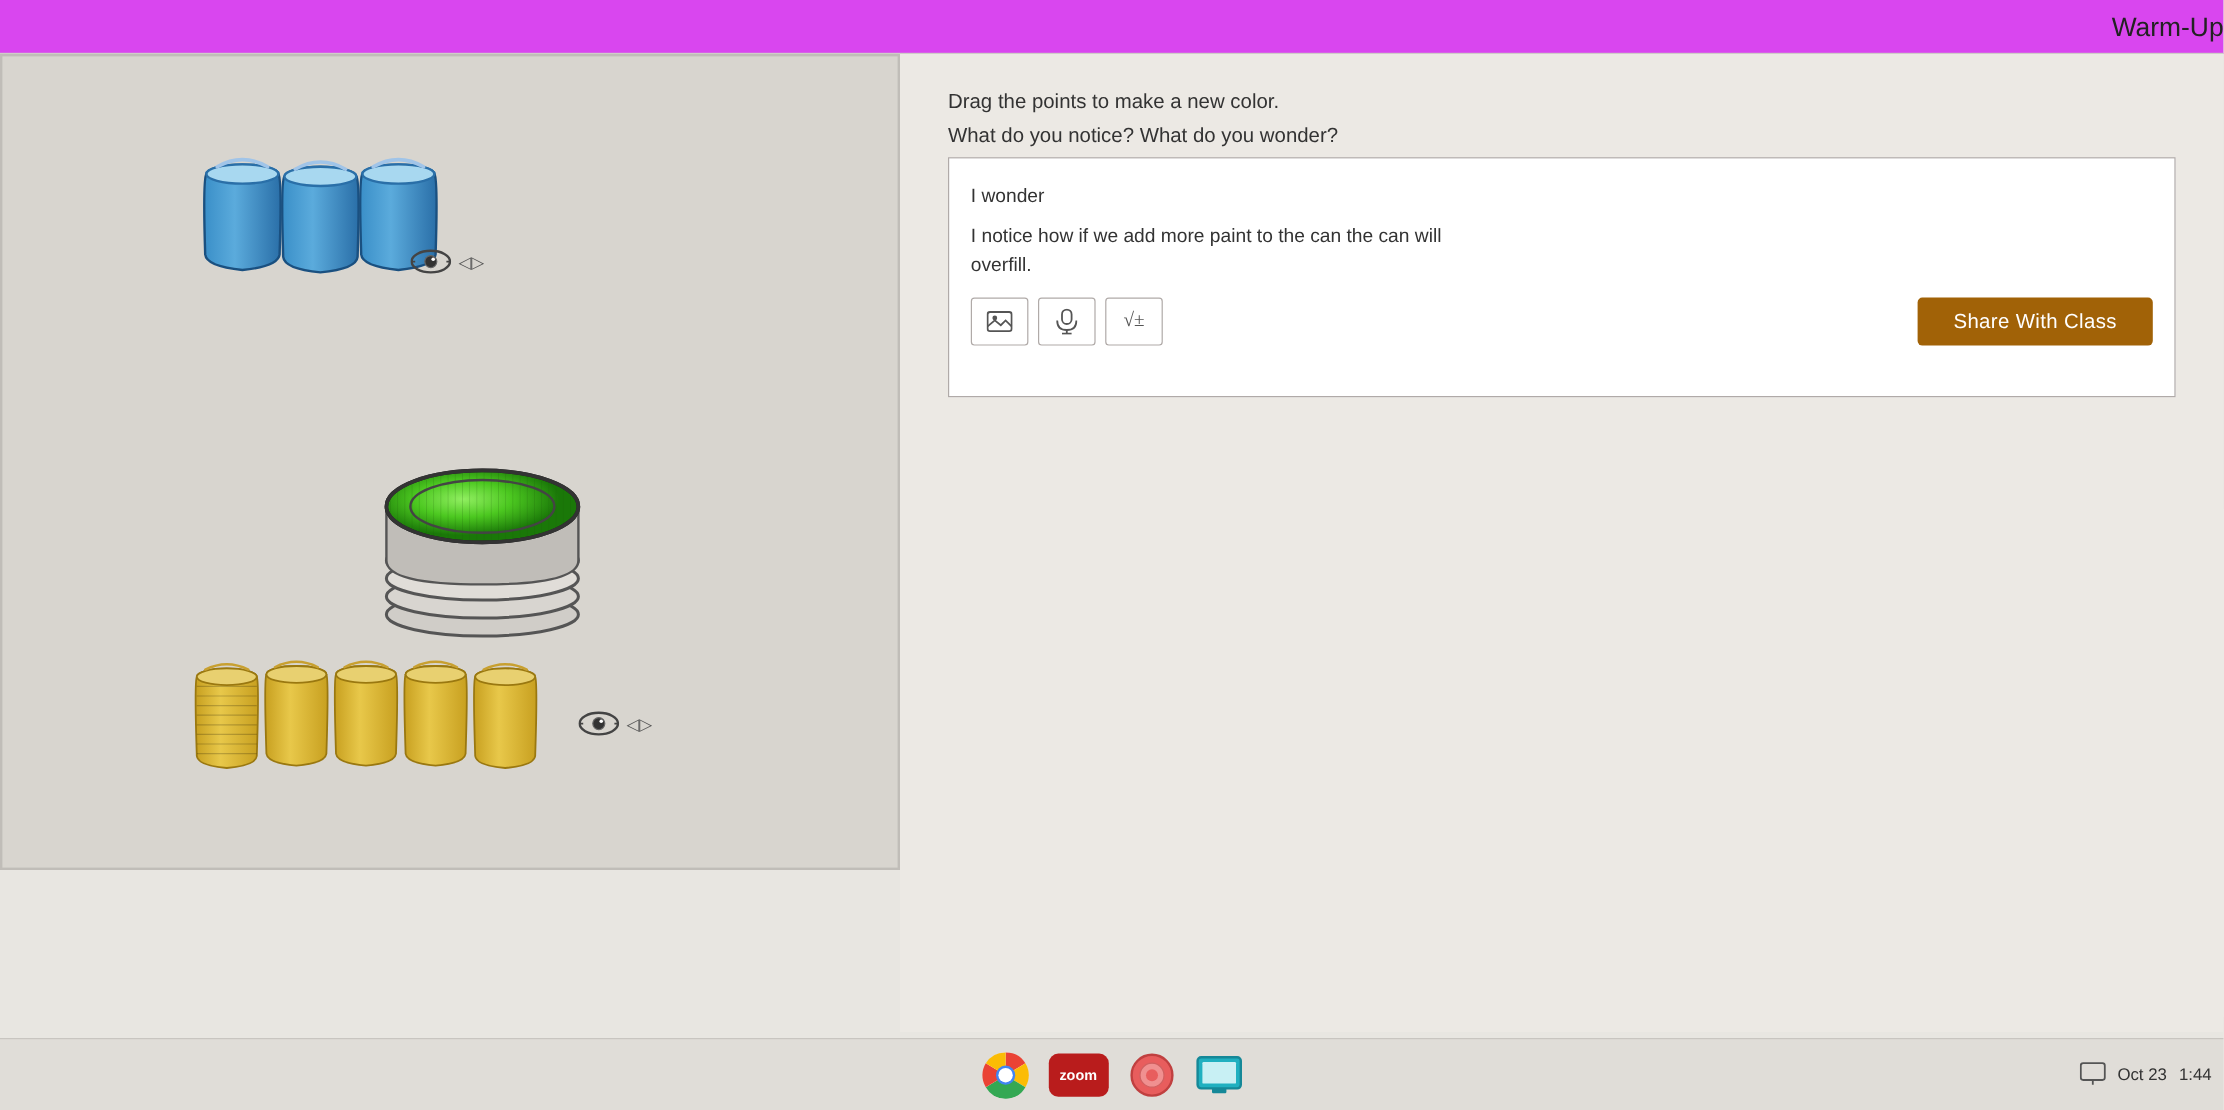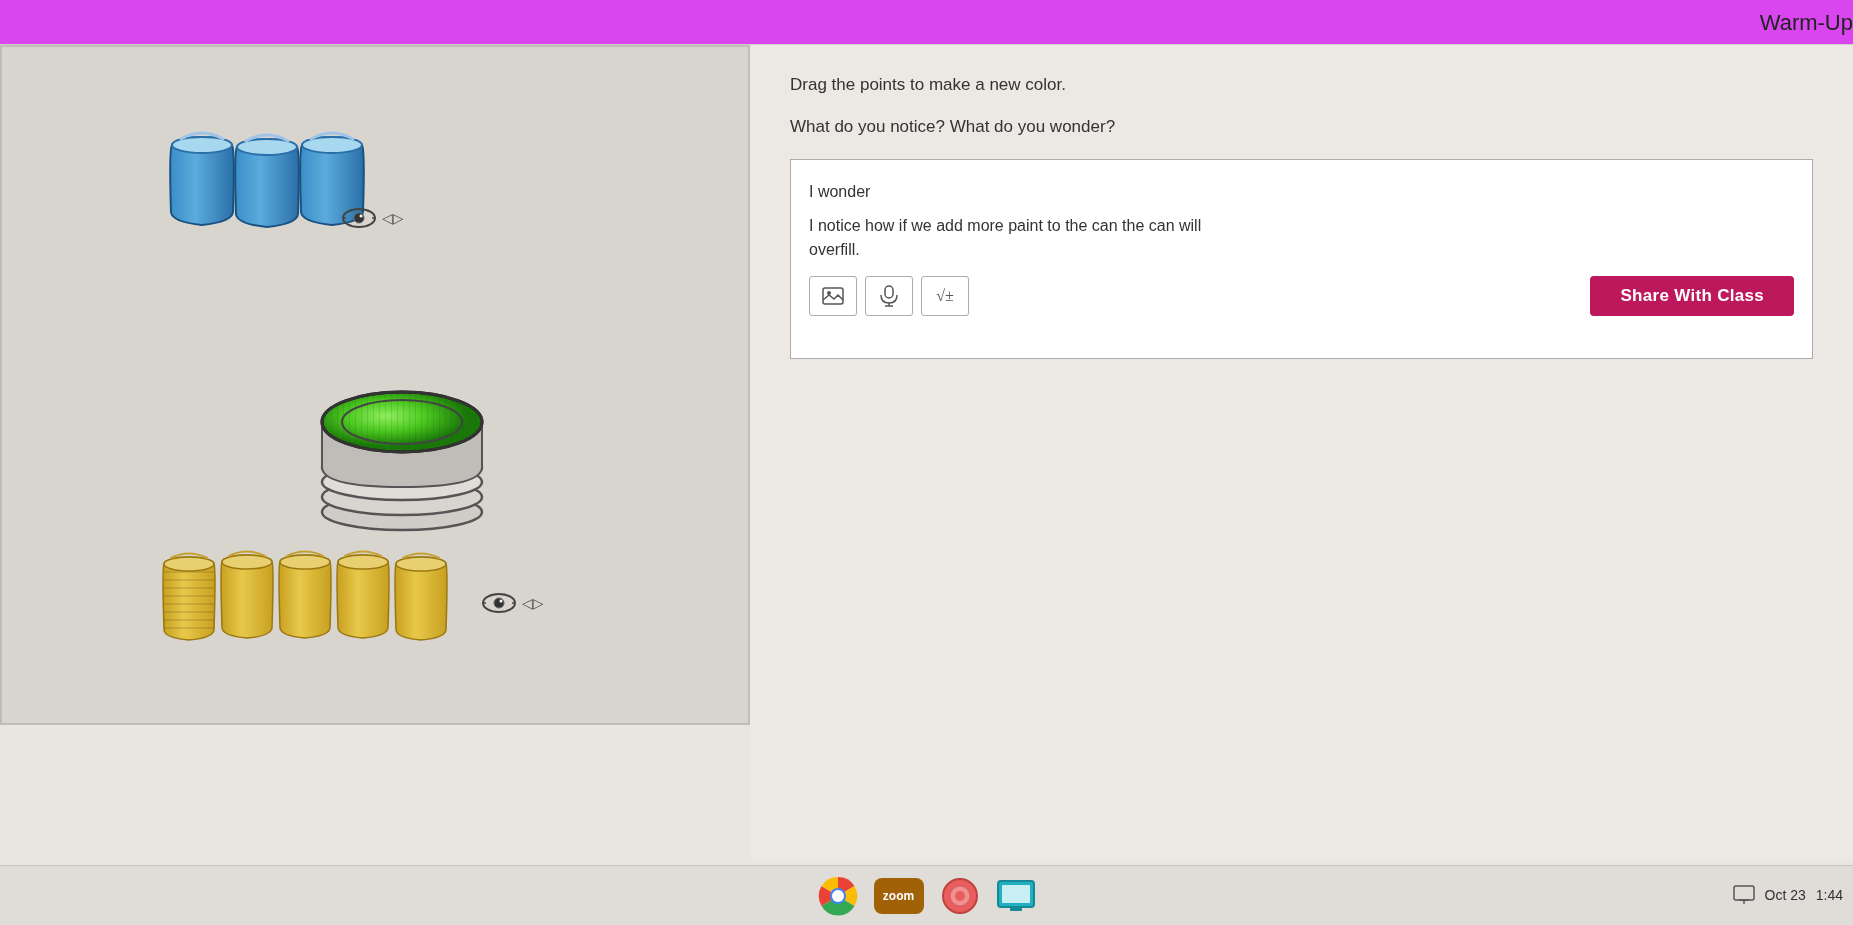"Drag the points to make" .right-panel { gap: 22px -> 8px }
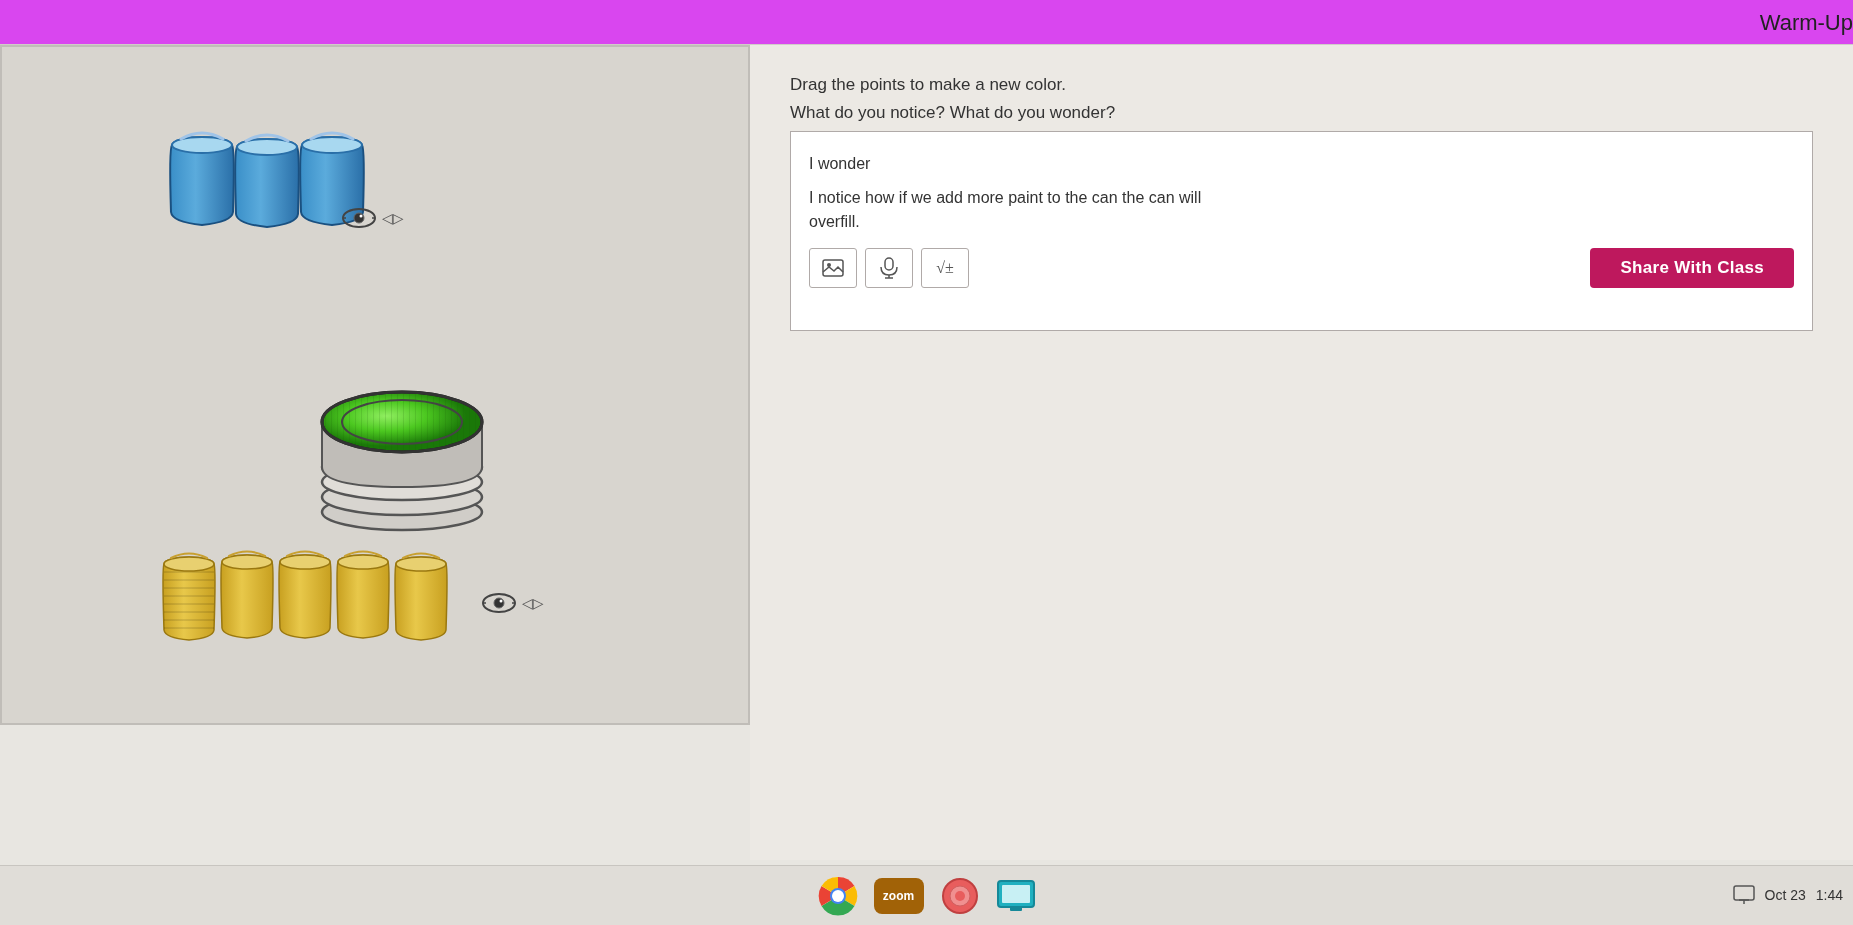"Share With Class" .share-btn { background: #be185d -> #a16207; font-weight: 700 -> 400 }
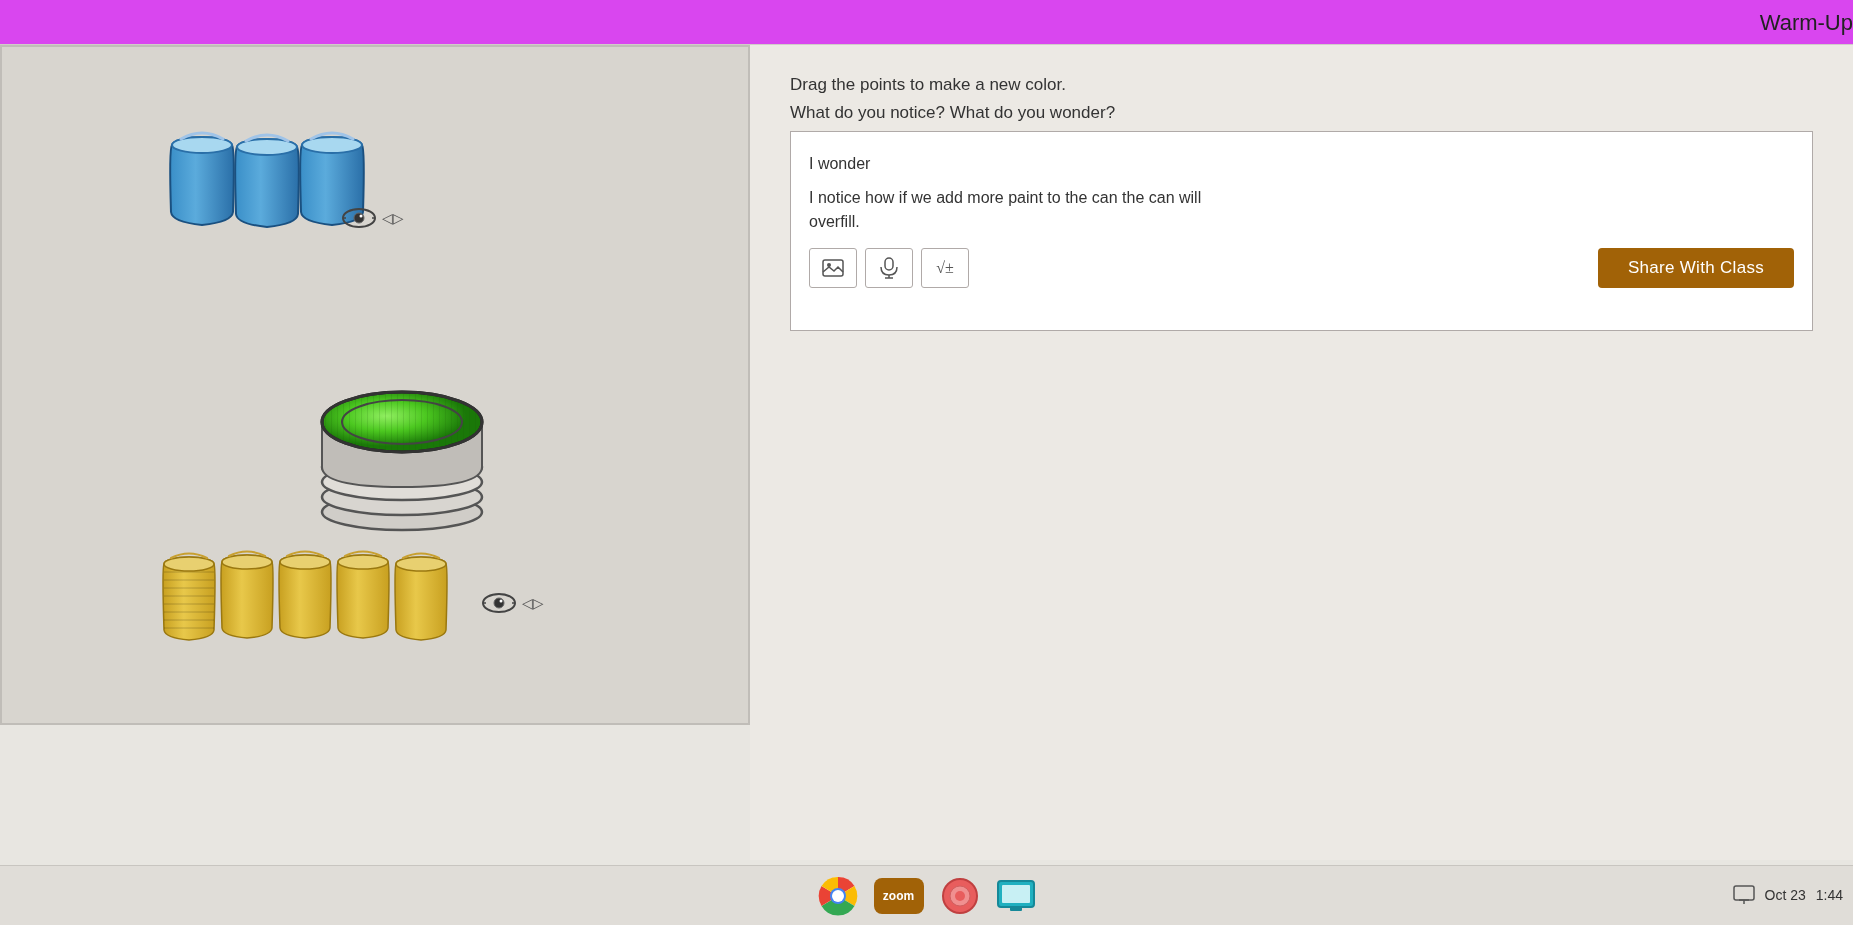"zoom" div.taskbar-icon { background: #a16207 -> #b91c1c }
